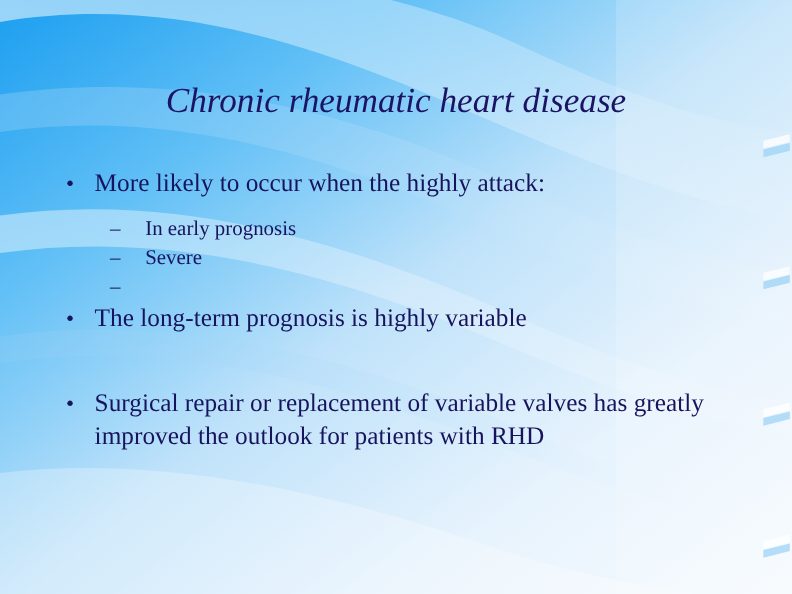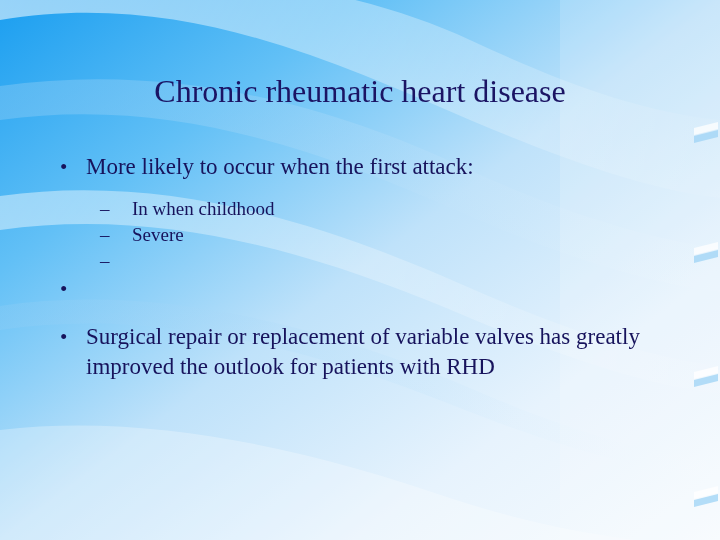"Chronic rheumatic heart disease" .title { font-style: none -> italic }
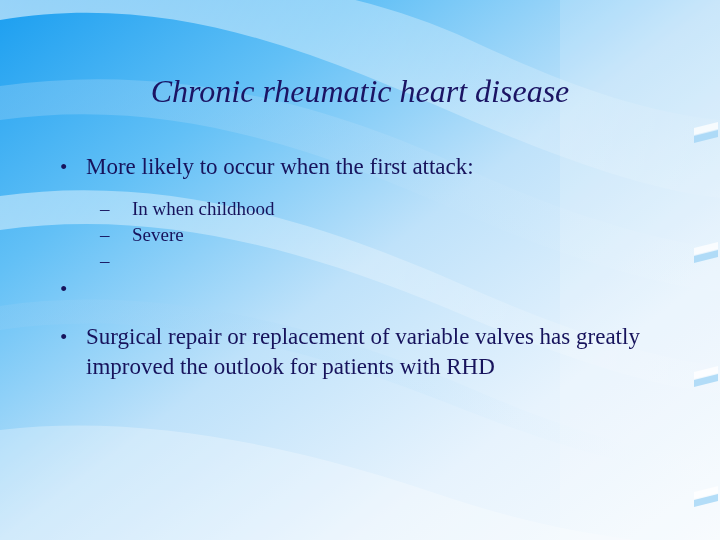"More likely to occur when" span { text: first -> highly }
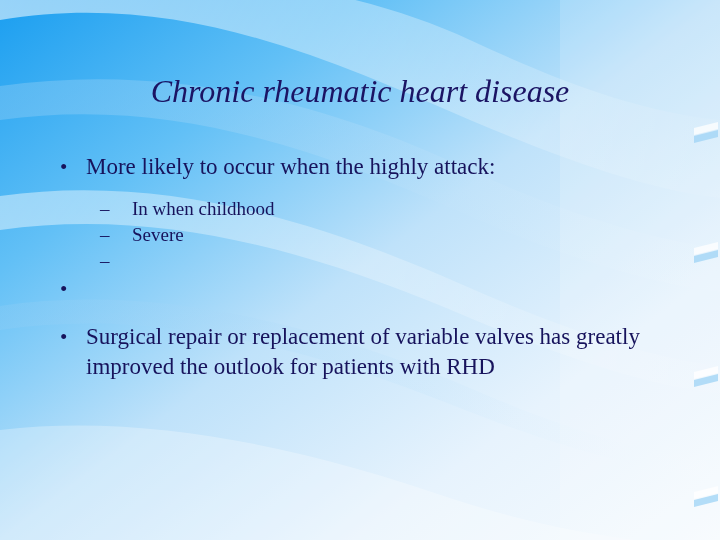"In when childhood" span { text: when childhood -> early prognosis }
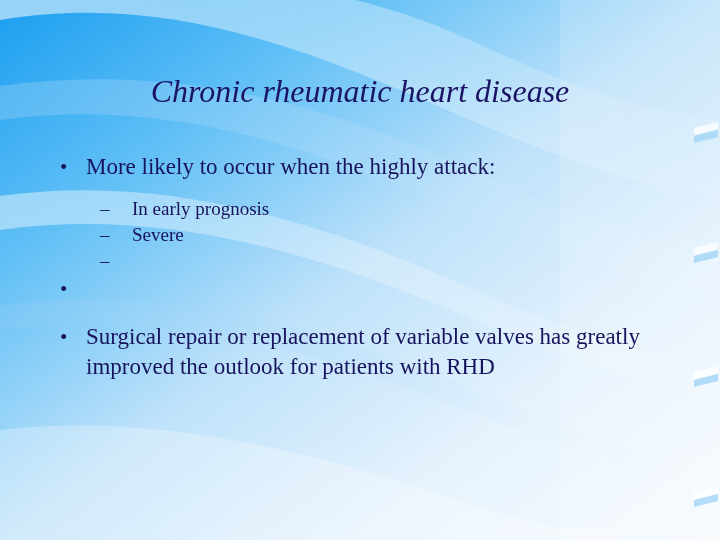"The long-term prognosis is highly" span { html: none -> <span>The long-term prognosis is highly variable</span> }
